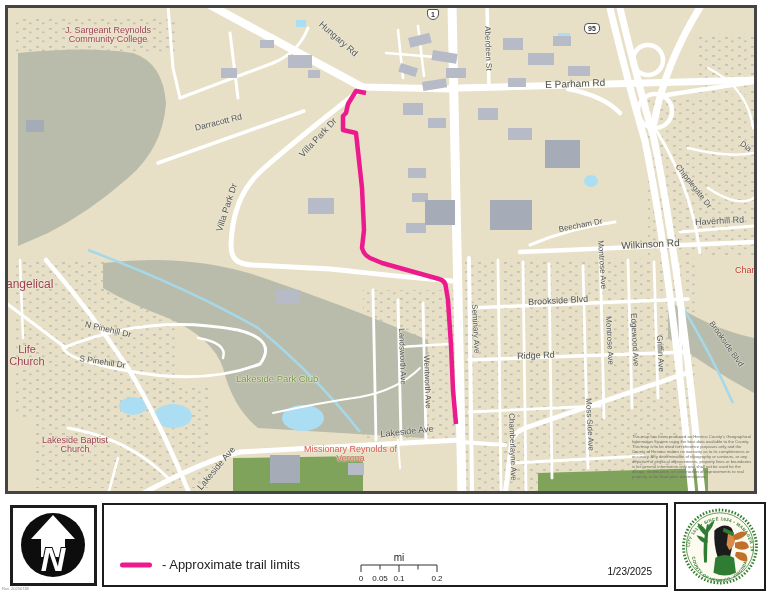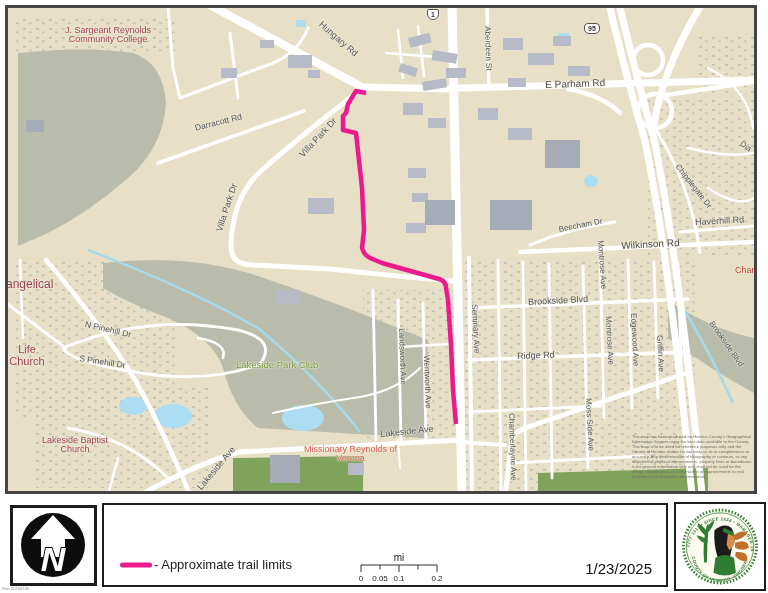"Lakeside Park Club" span.lbl { top: 352px -> 366px }
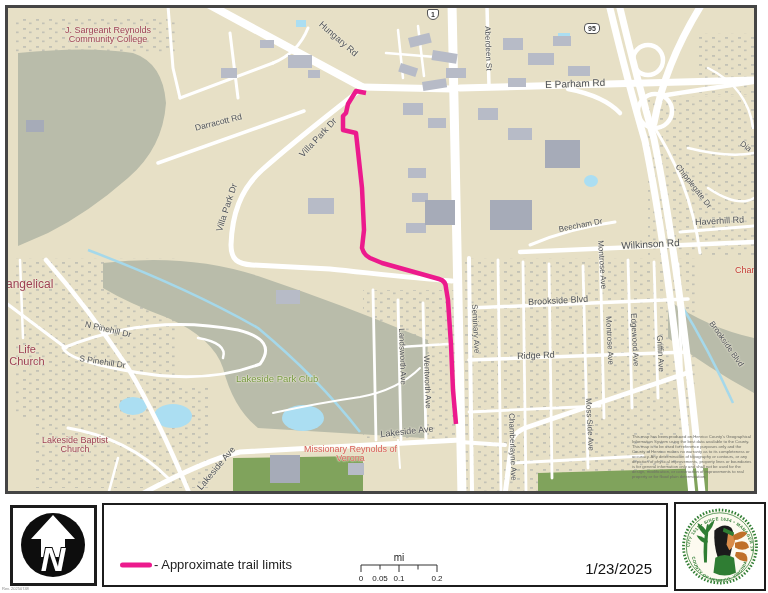"- Approximate trail limits" #legend-row { gap: 2px -> 10px }
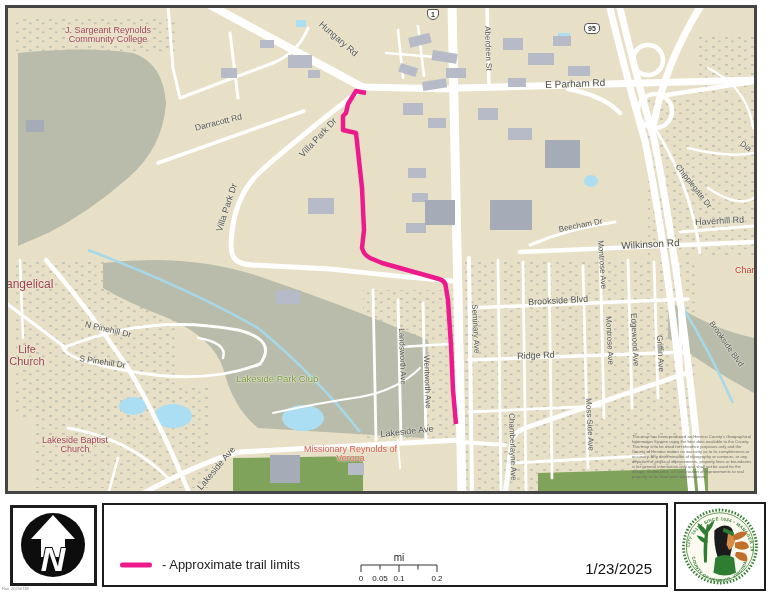"1/23/2025" #date-text { font-size: 15px -> 10px }
